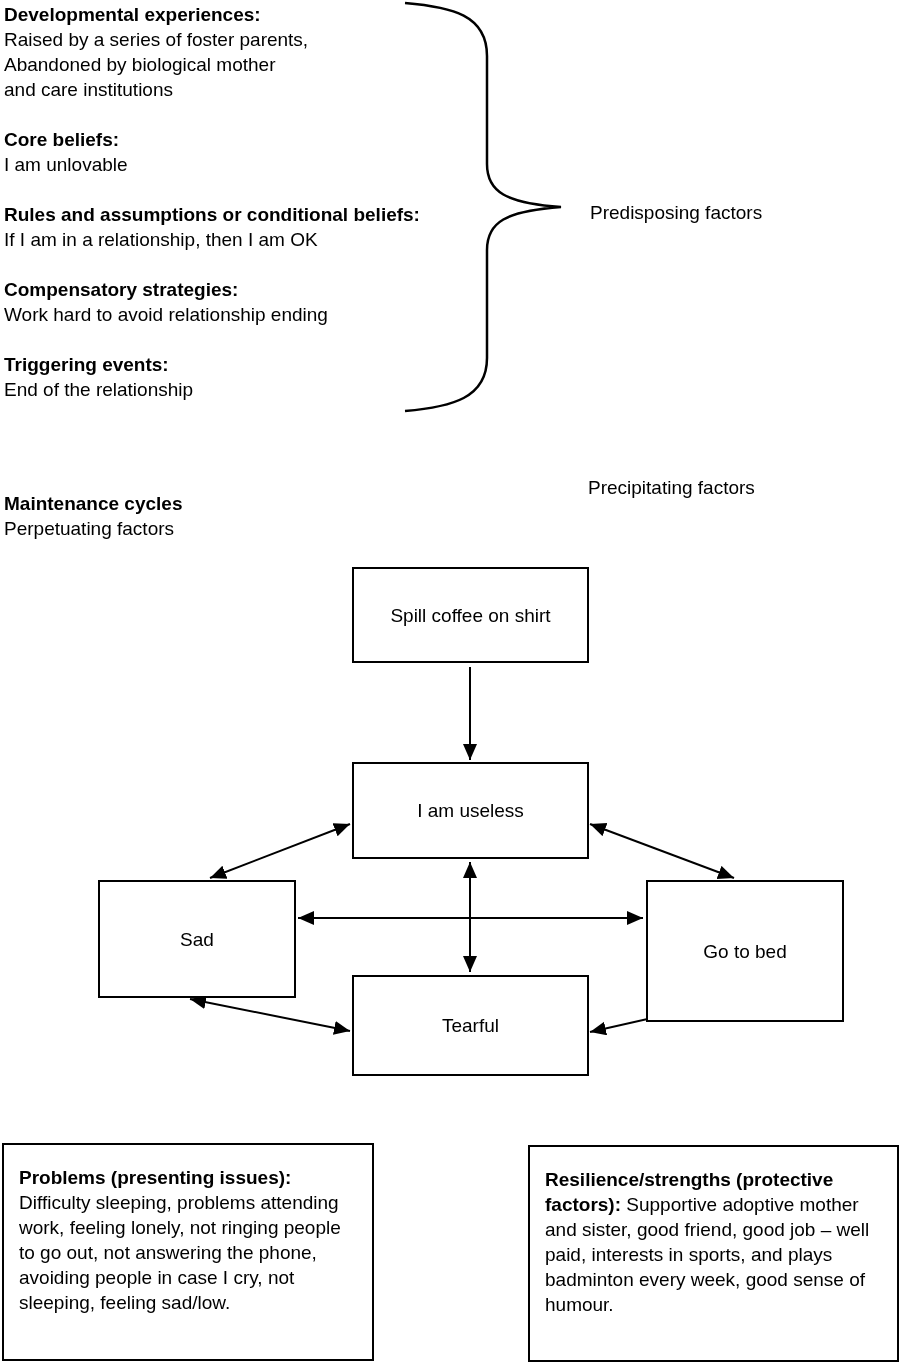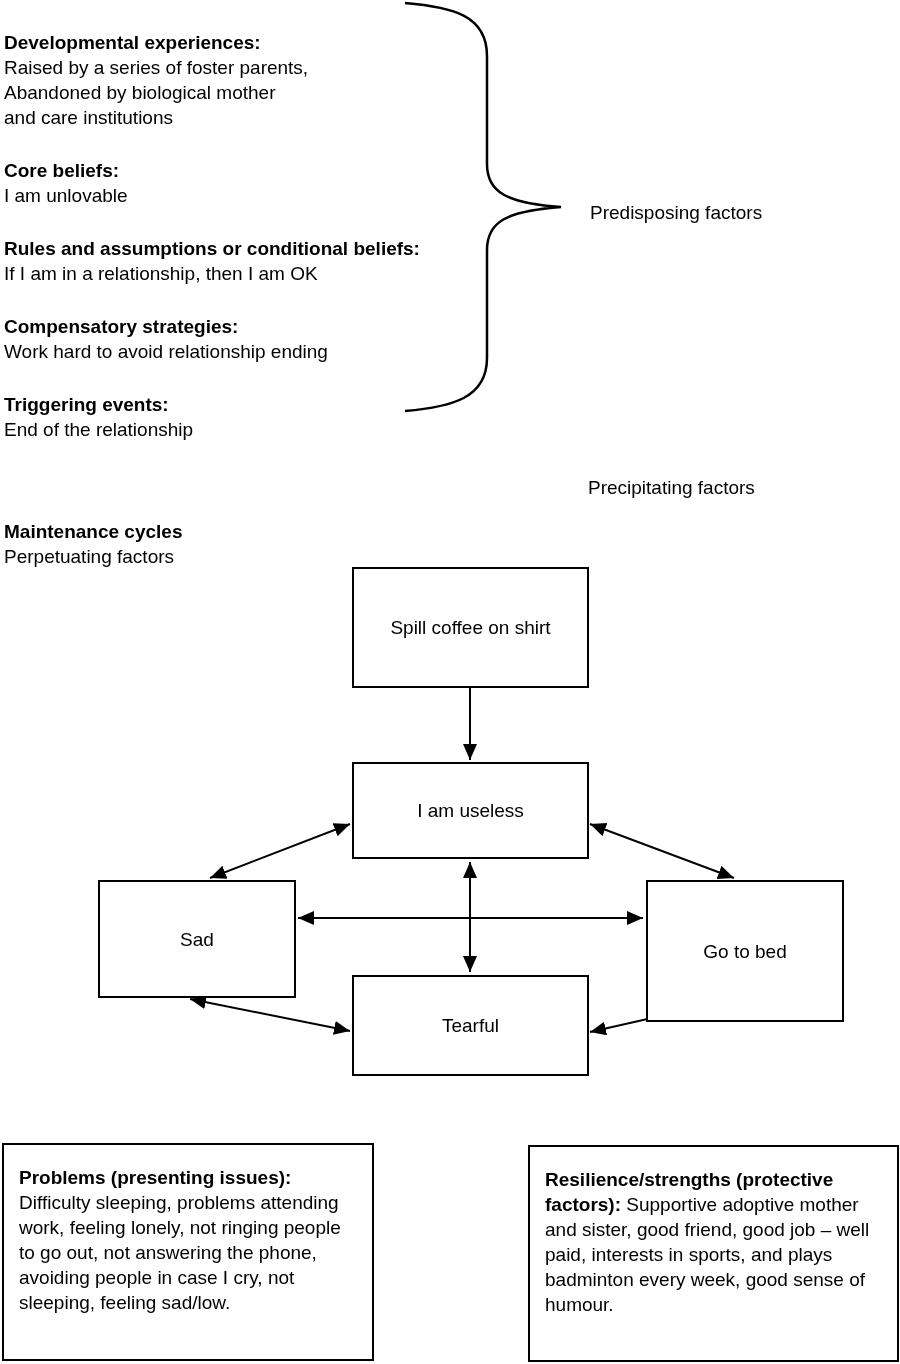"Developmental experiences:" .bold { margin-top: 28px -> none }
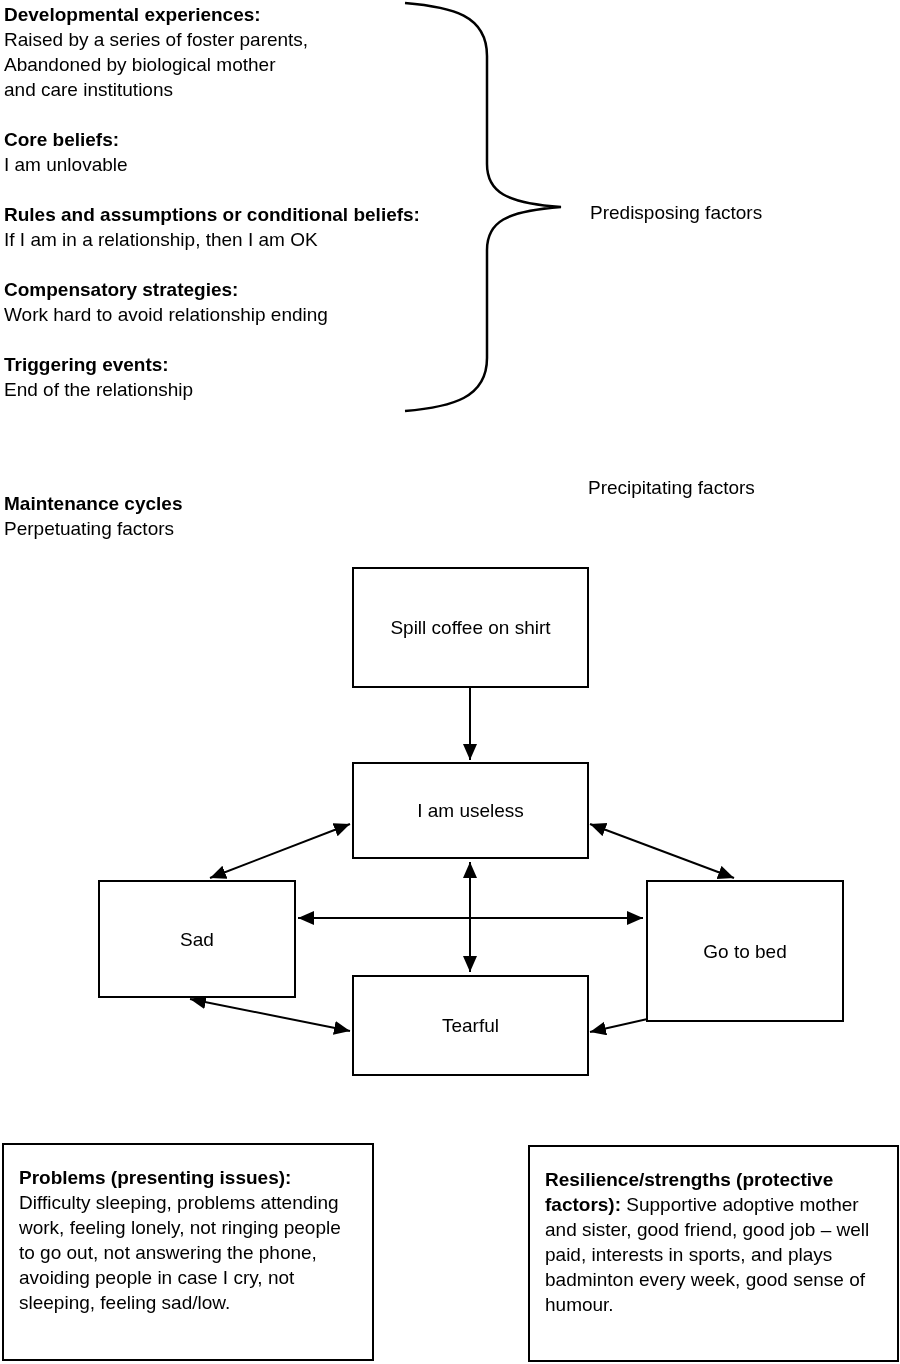"Spill coffee on shirt" div.box { height: 121px -> 96px }
